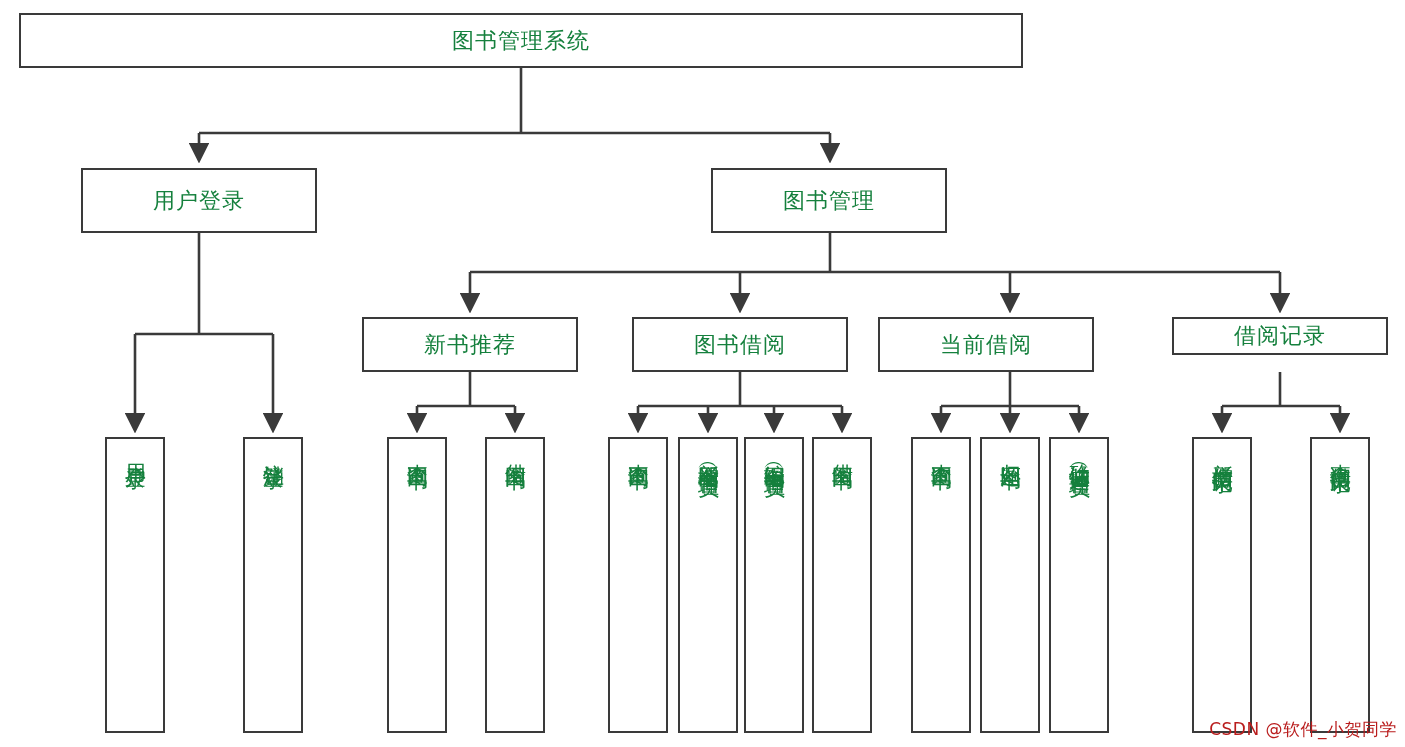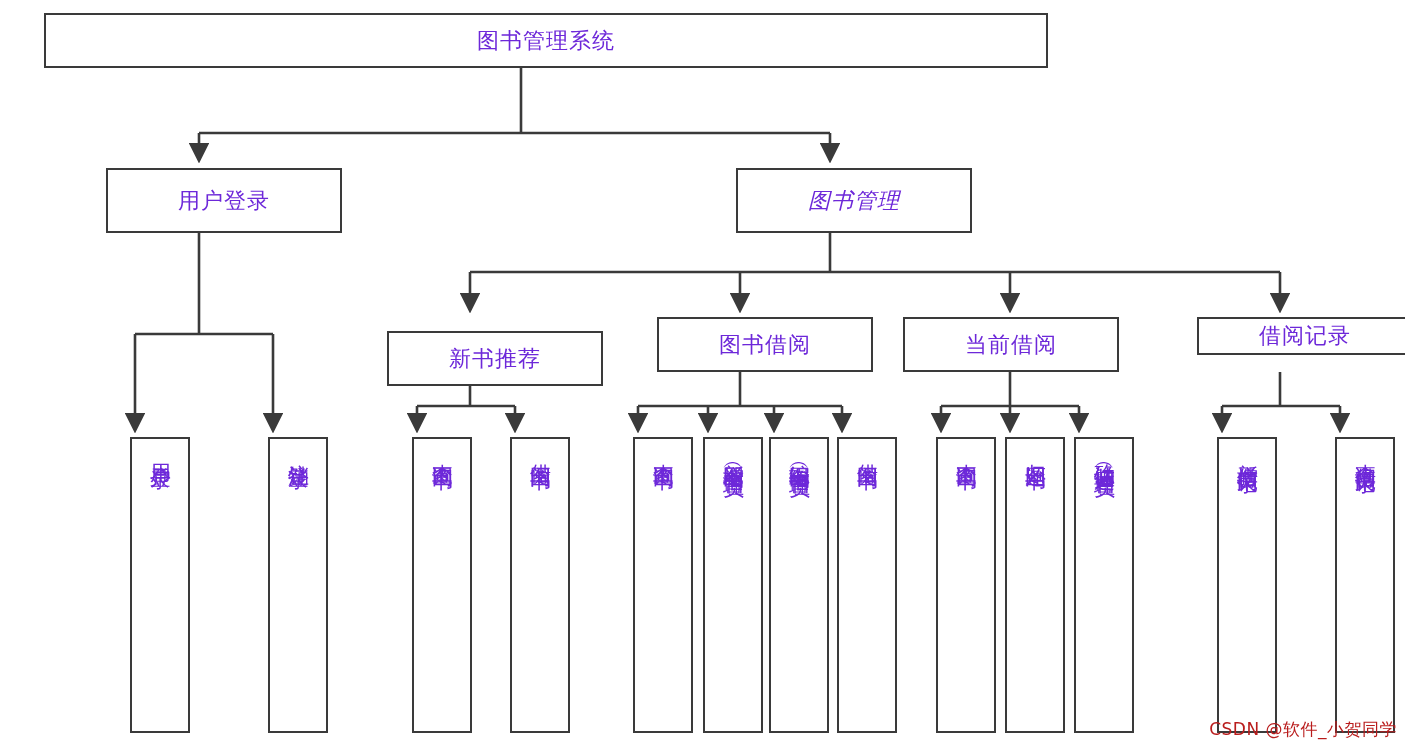"图书管理系统" .node { color: #6d28d9 -> #15803d; margin-left: 25px -> none }
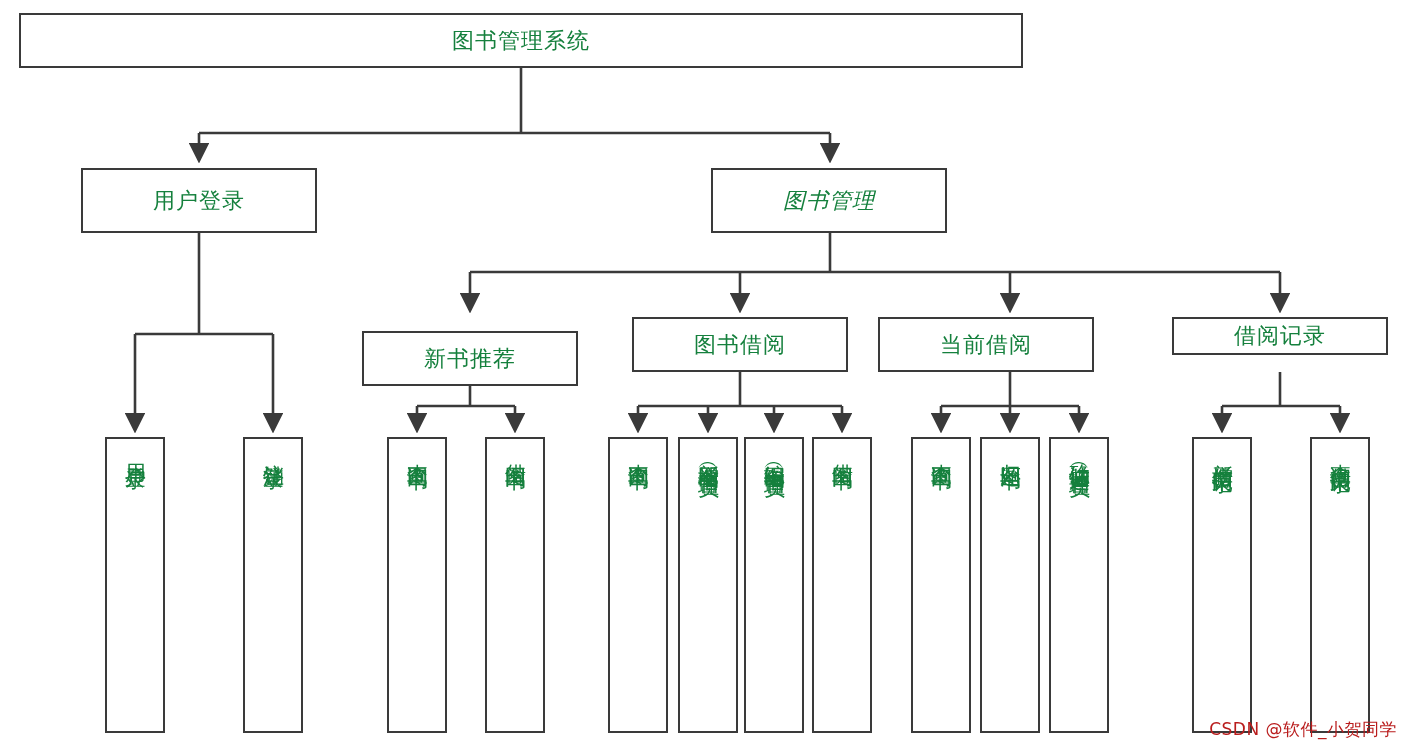"图书管理" div.node { font-style: italic -> none }
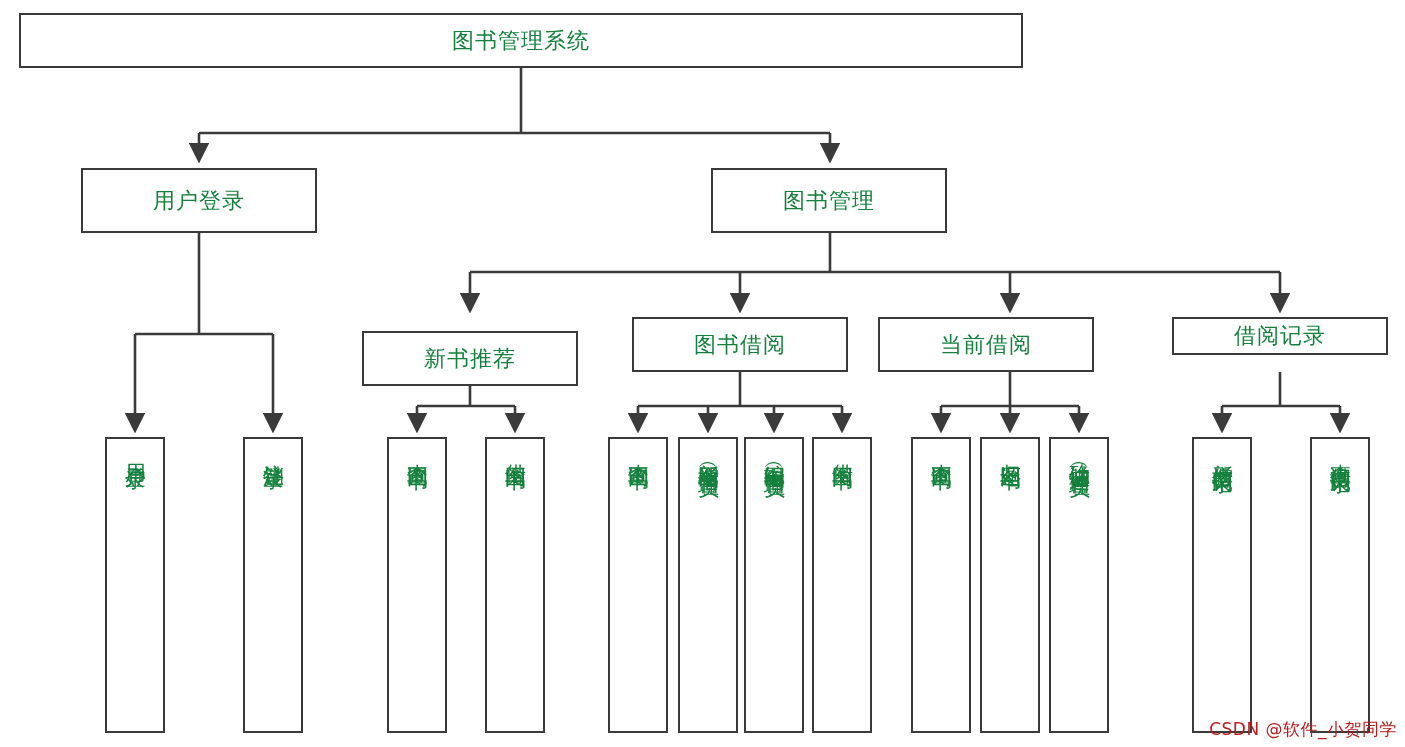"新书推荐" div.node { top: 331px -> 317px }
